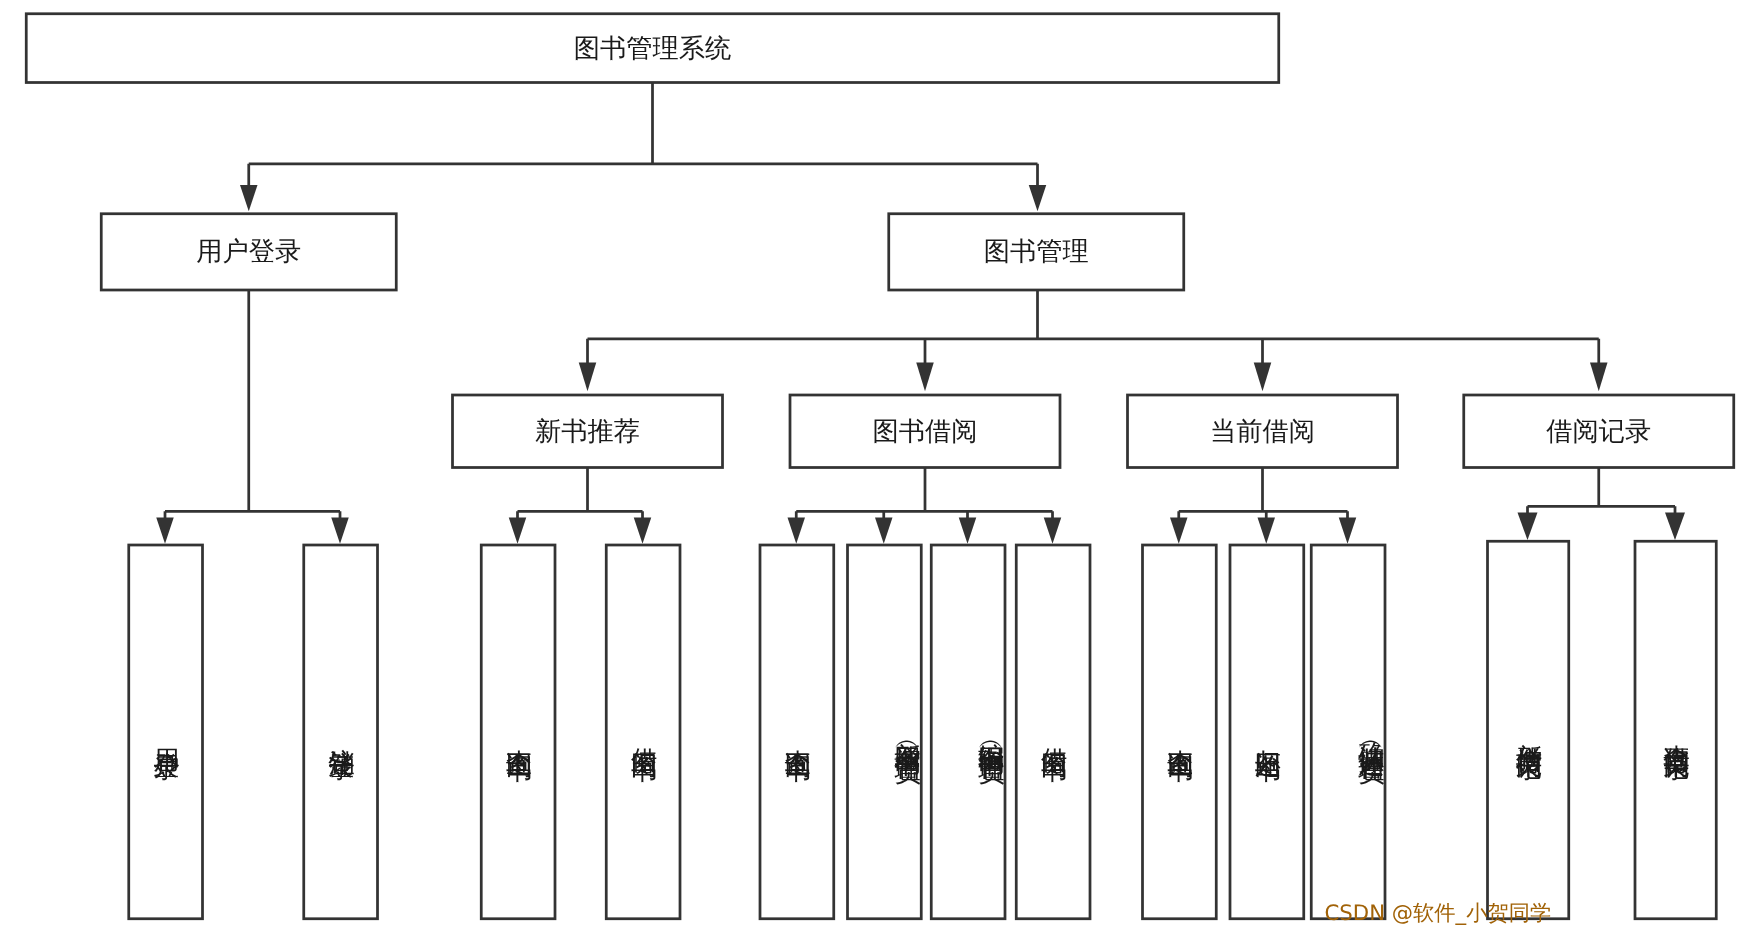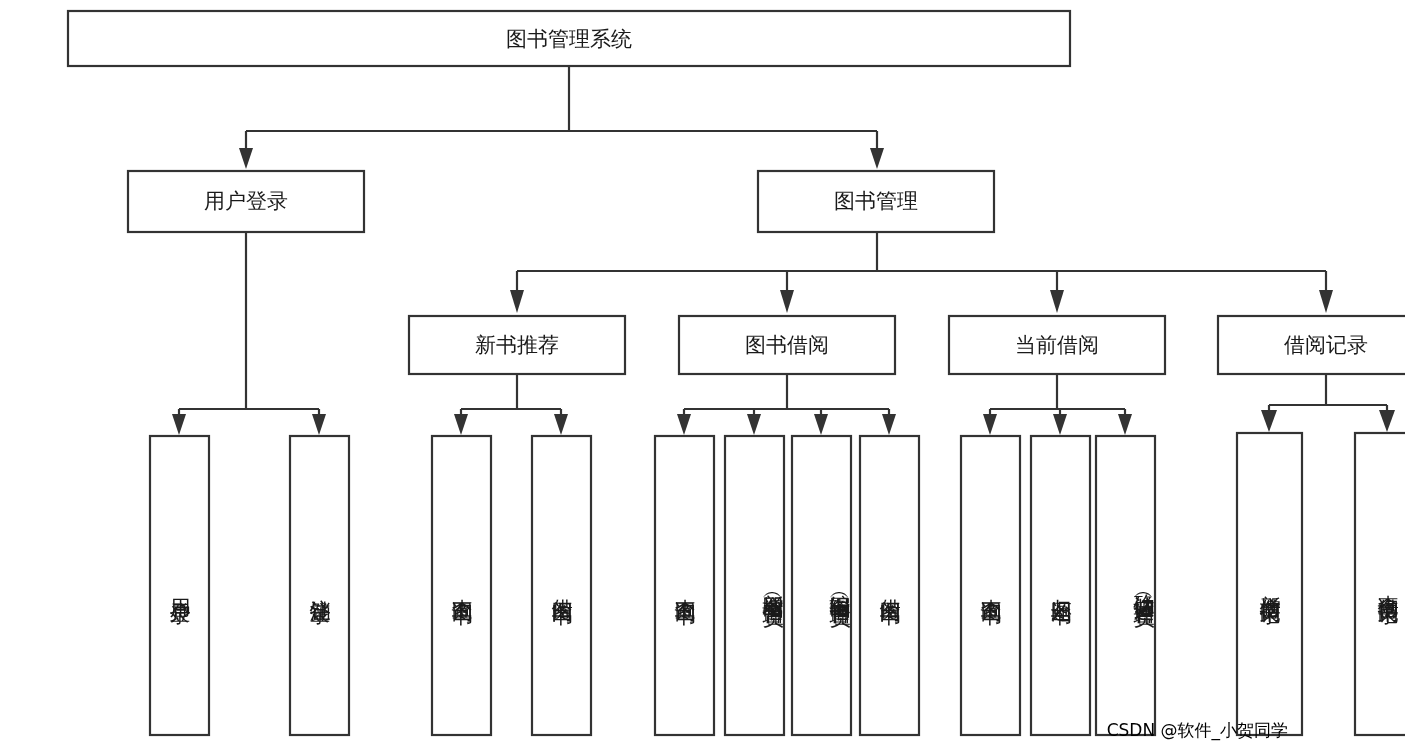"图书管理系统" #diagram-root { margin-left: 47px -> none }
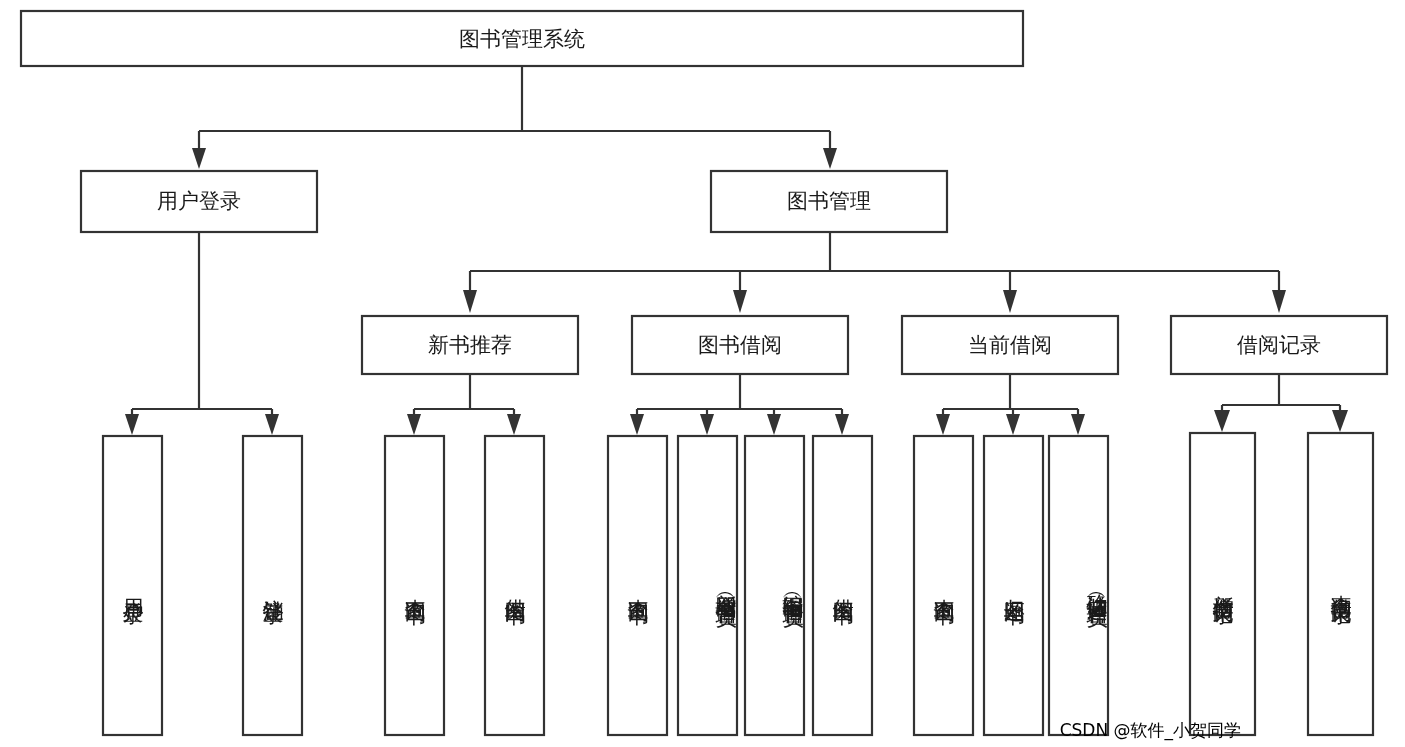"CSDN @软件_小贺同学" .watermark { color: #000000 -> #a16207 }
